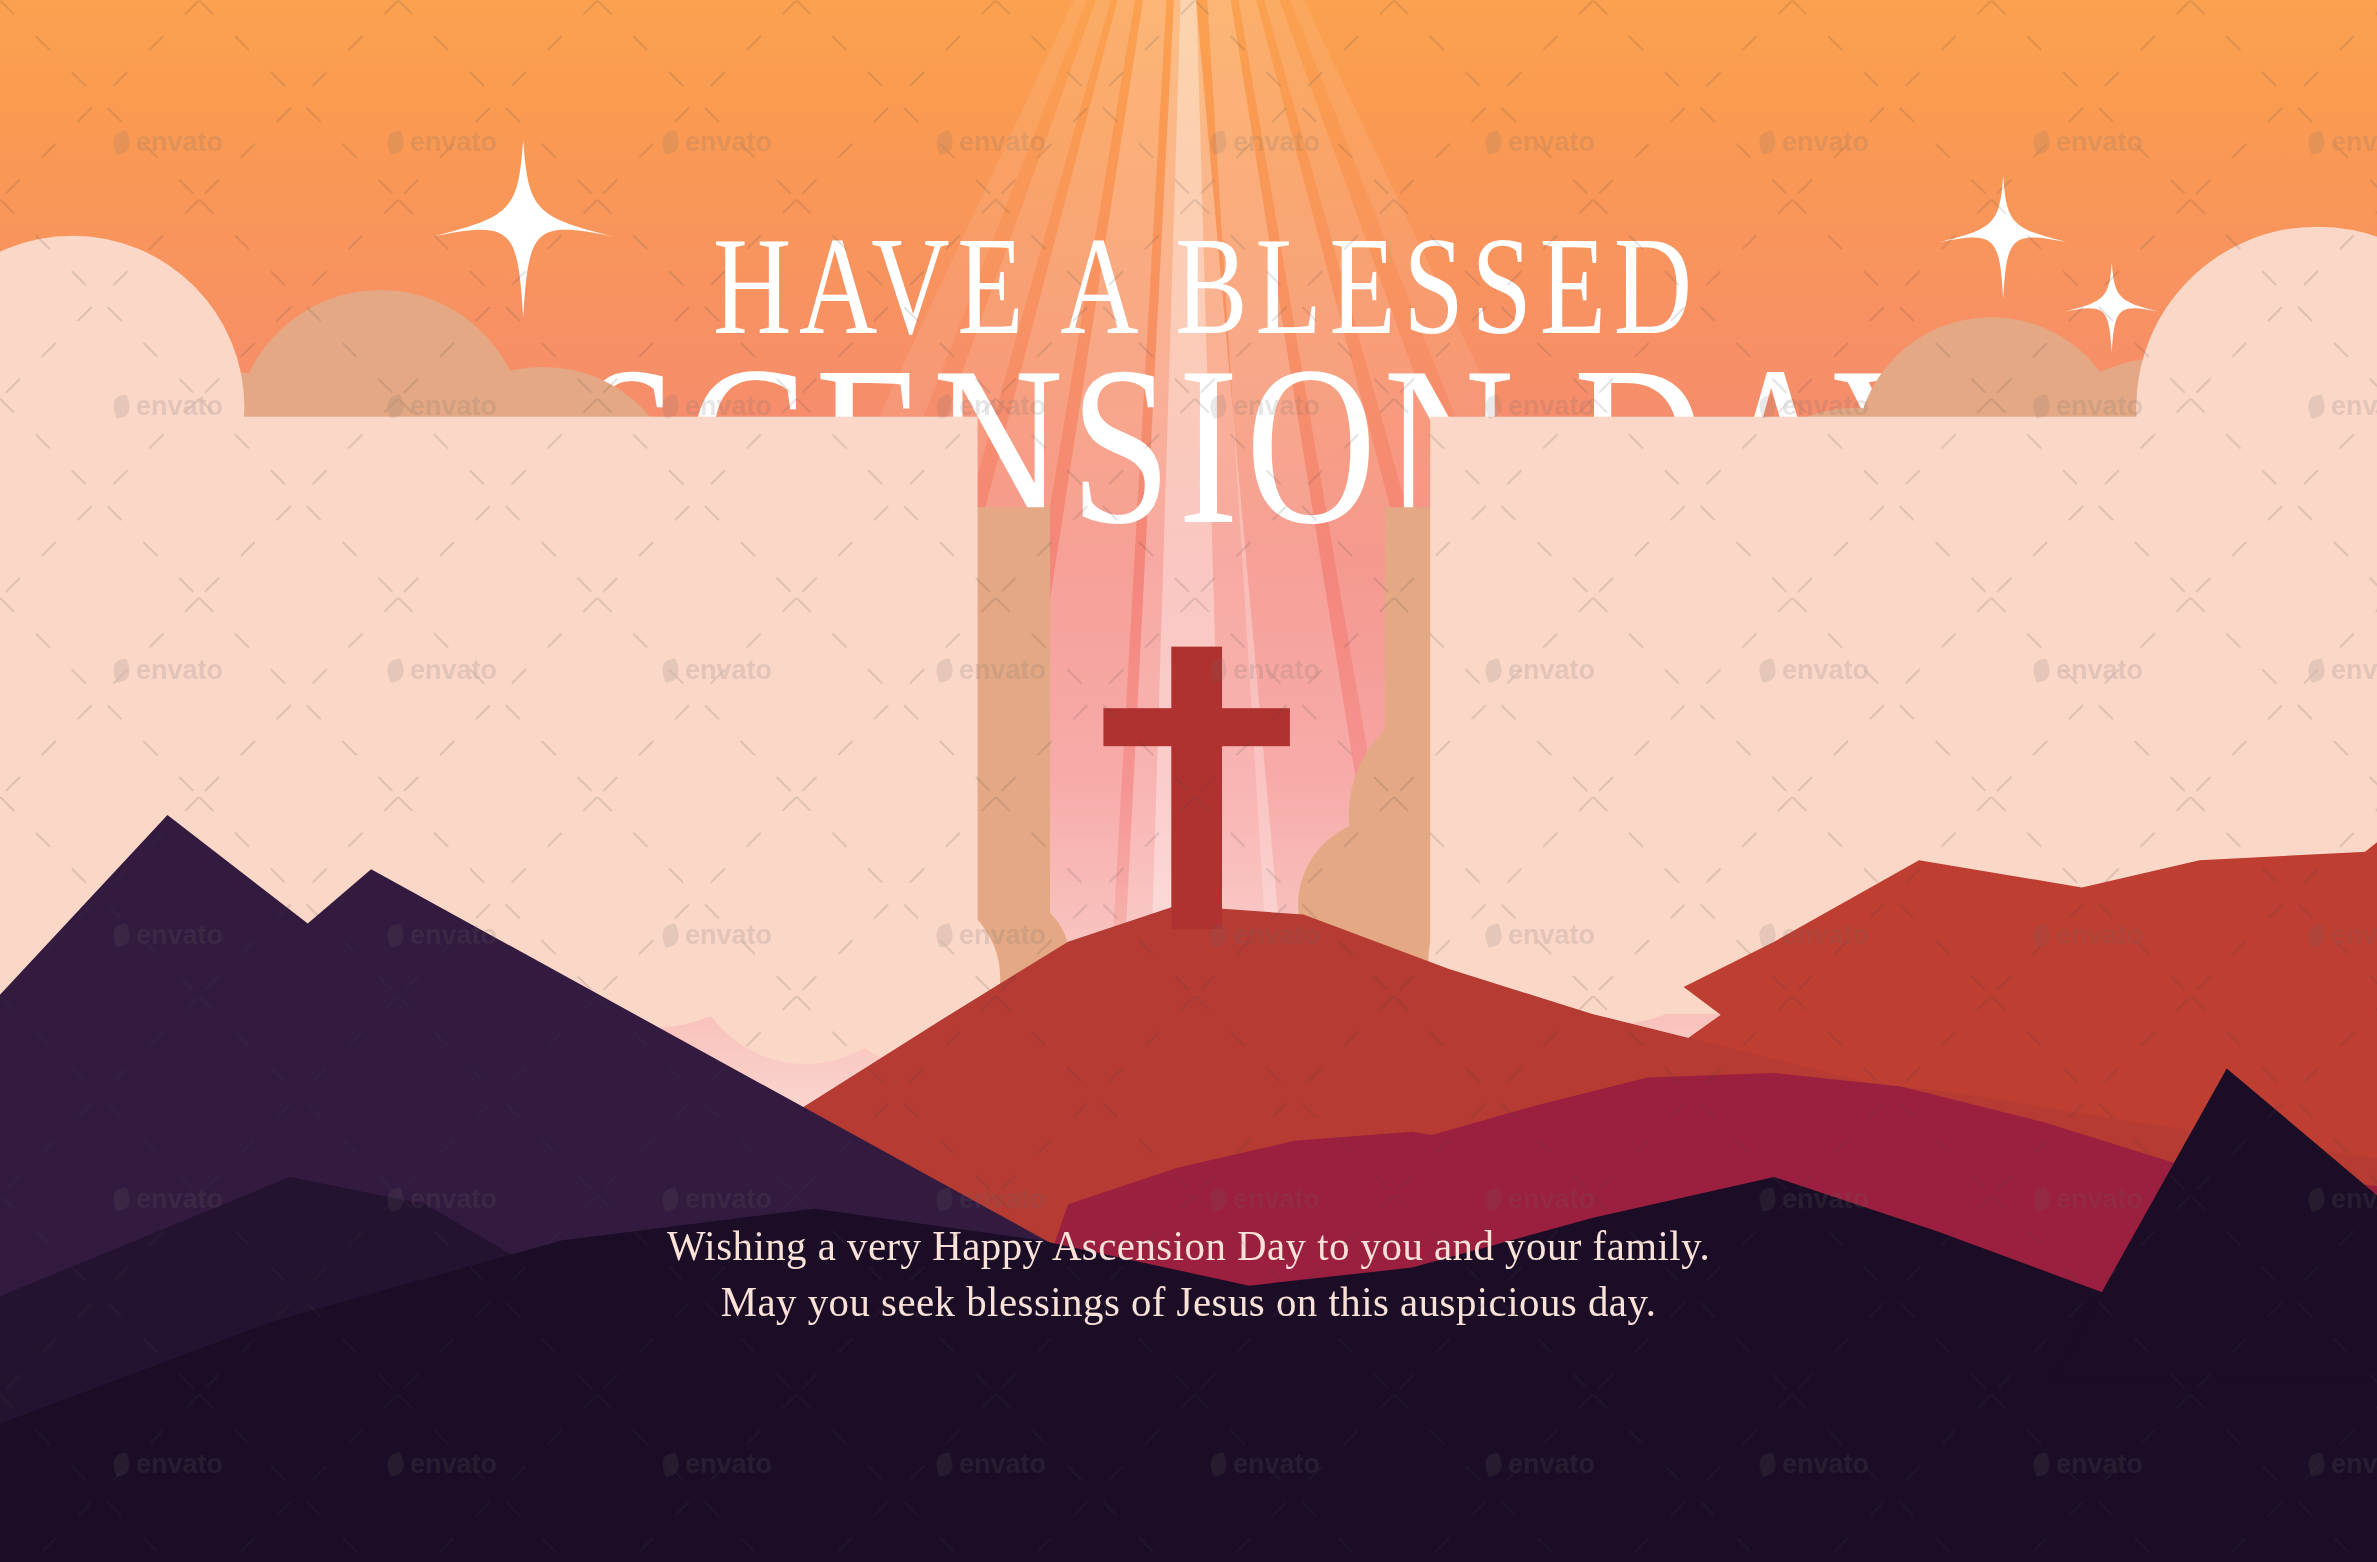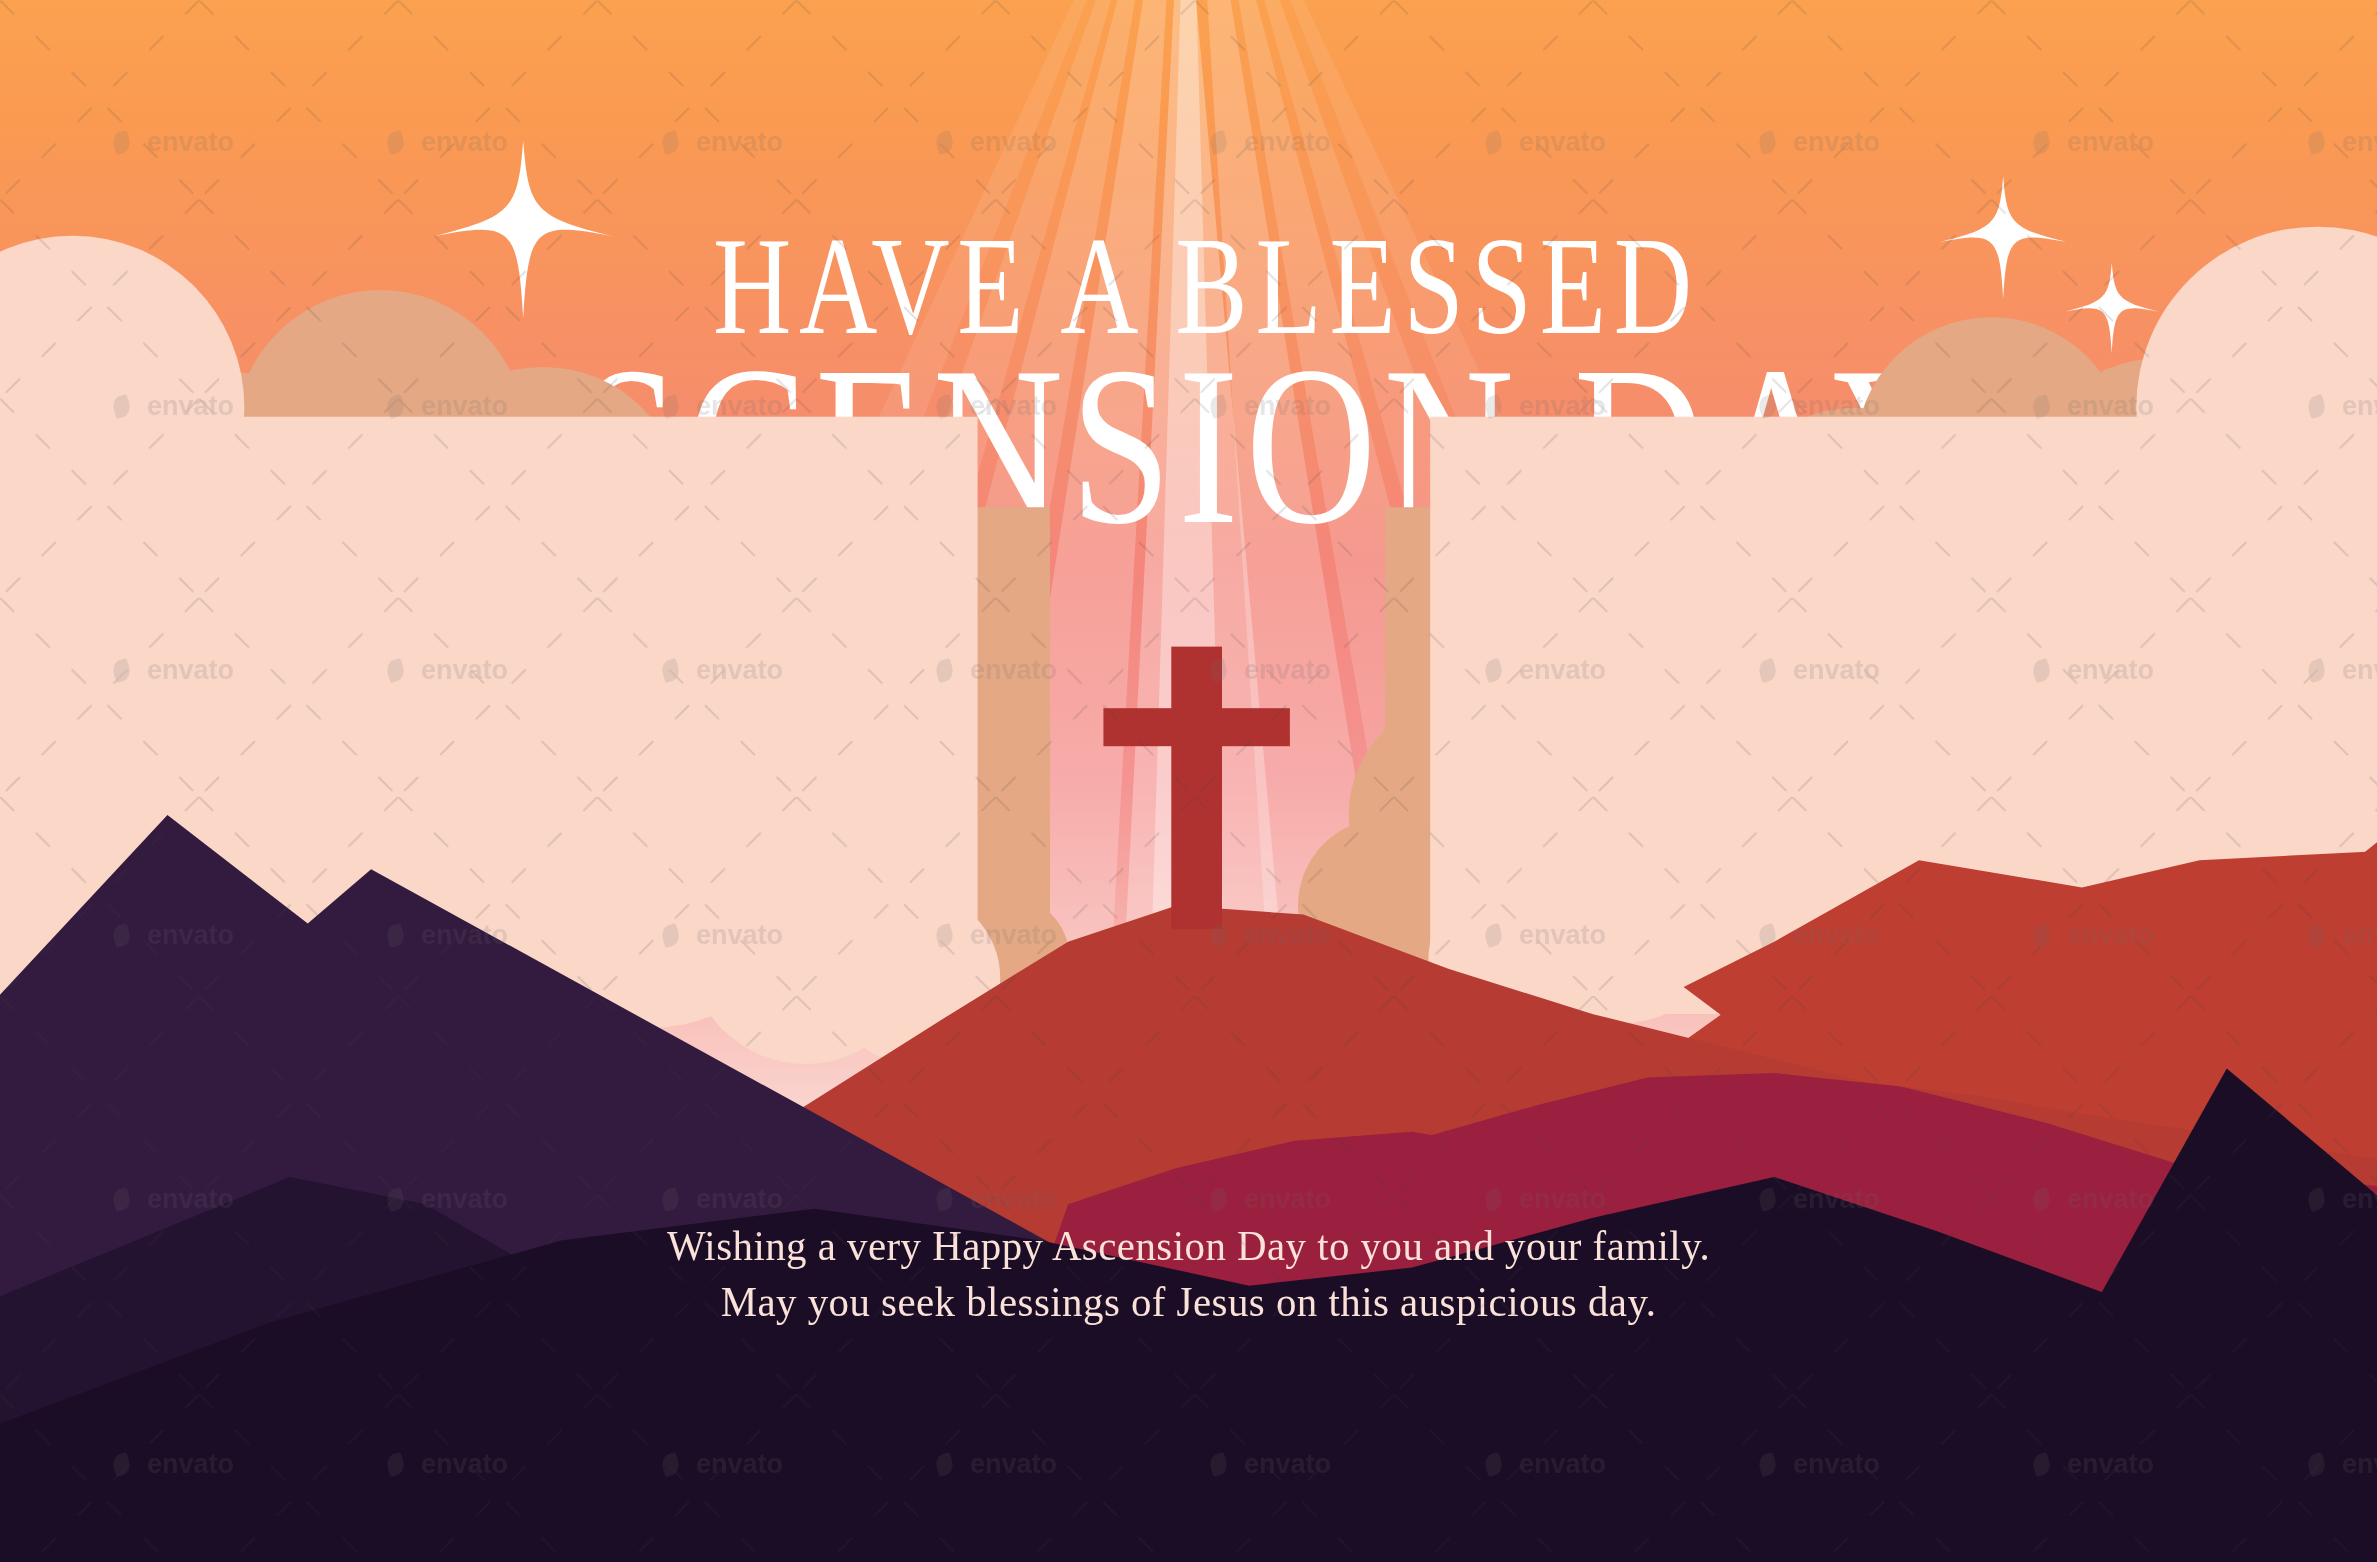"envato" .wm-text { gap: 17px -> 6px }
